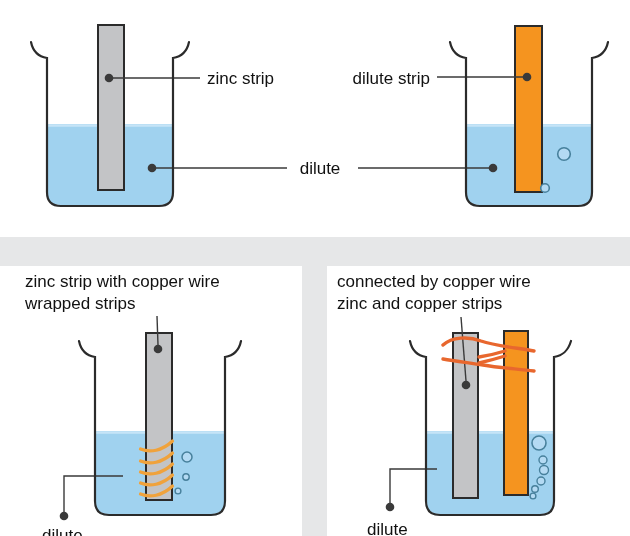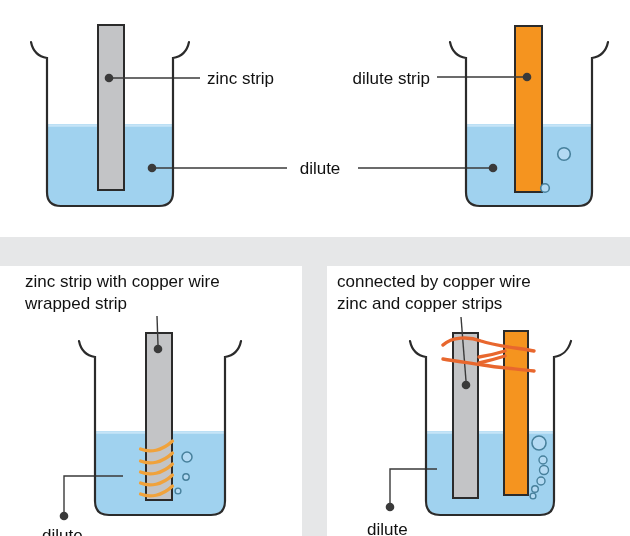"wrapped strip" div { text: strip -> strips }
